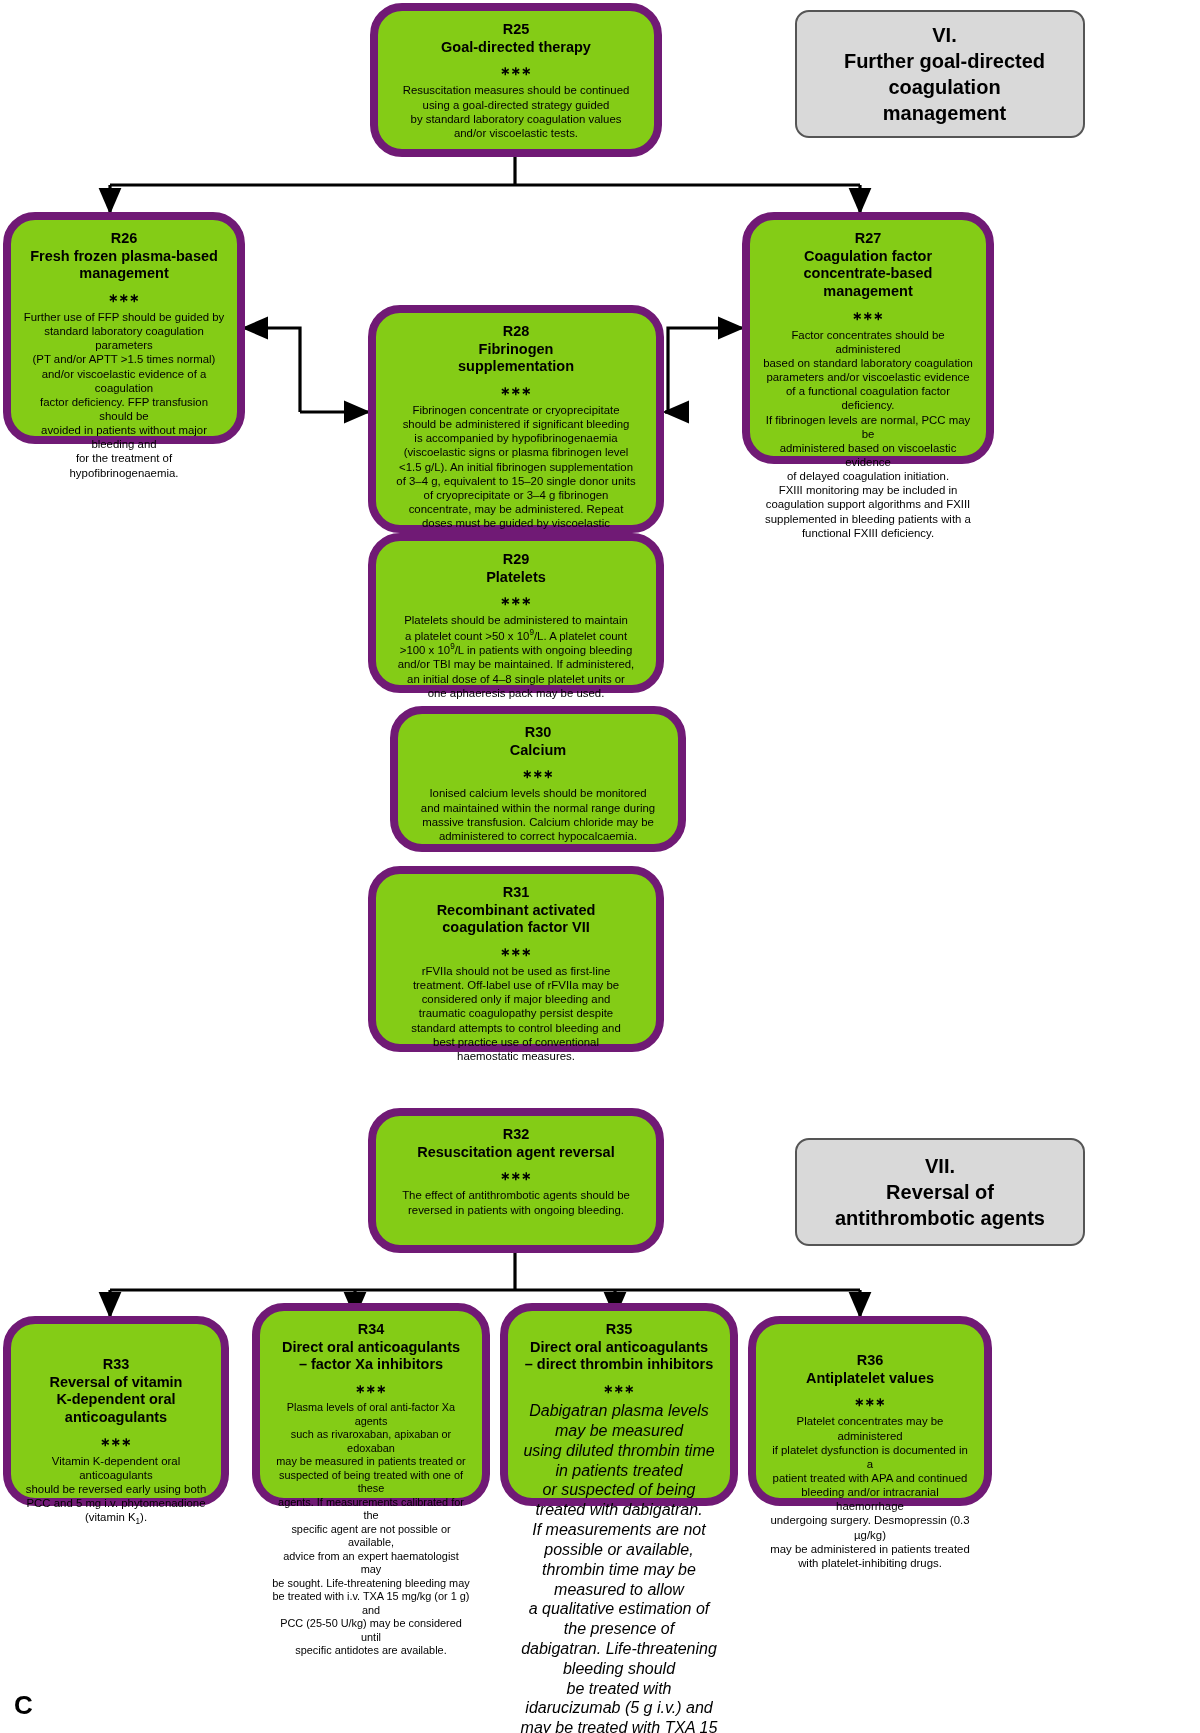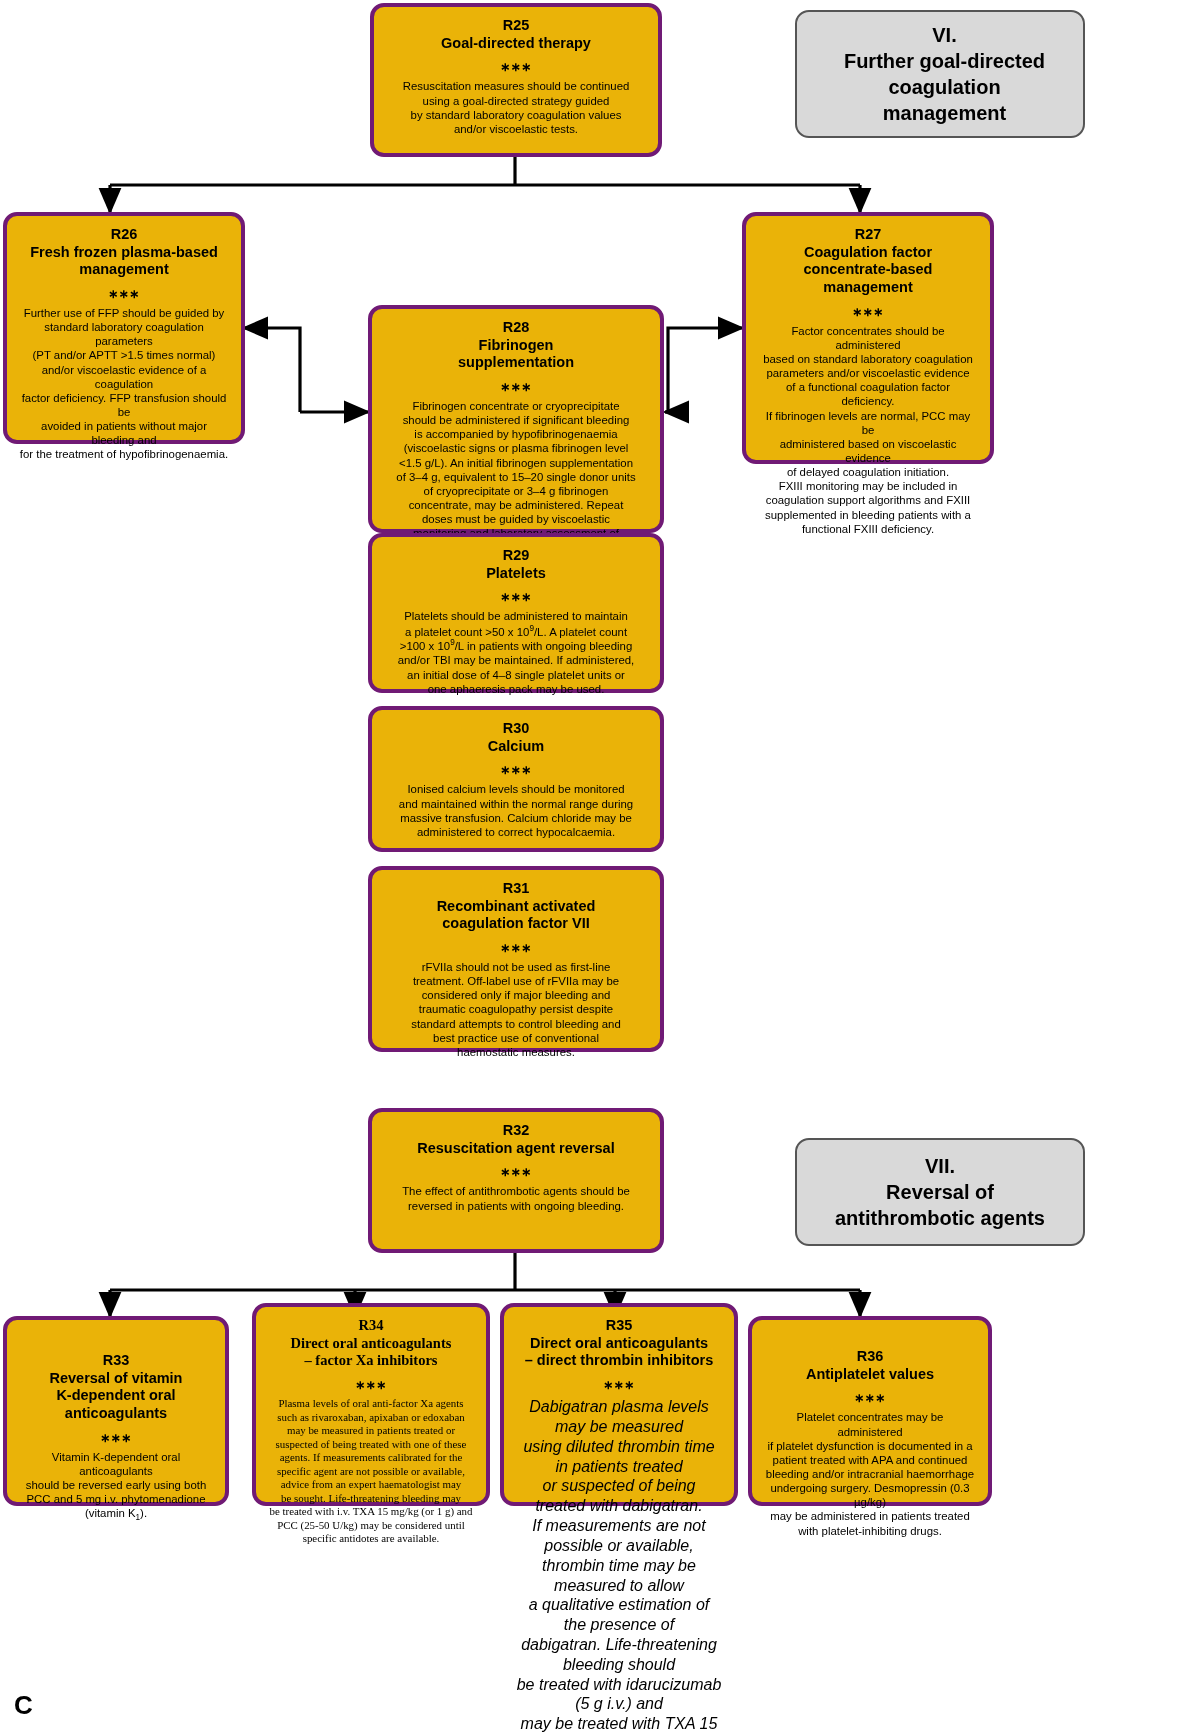"R25" .box { background: #eab308 -> #84cc16; border: 4px solid #701a75 -> 8px solid #701a75; border-radius: 14px -> 32px }
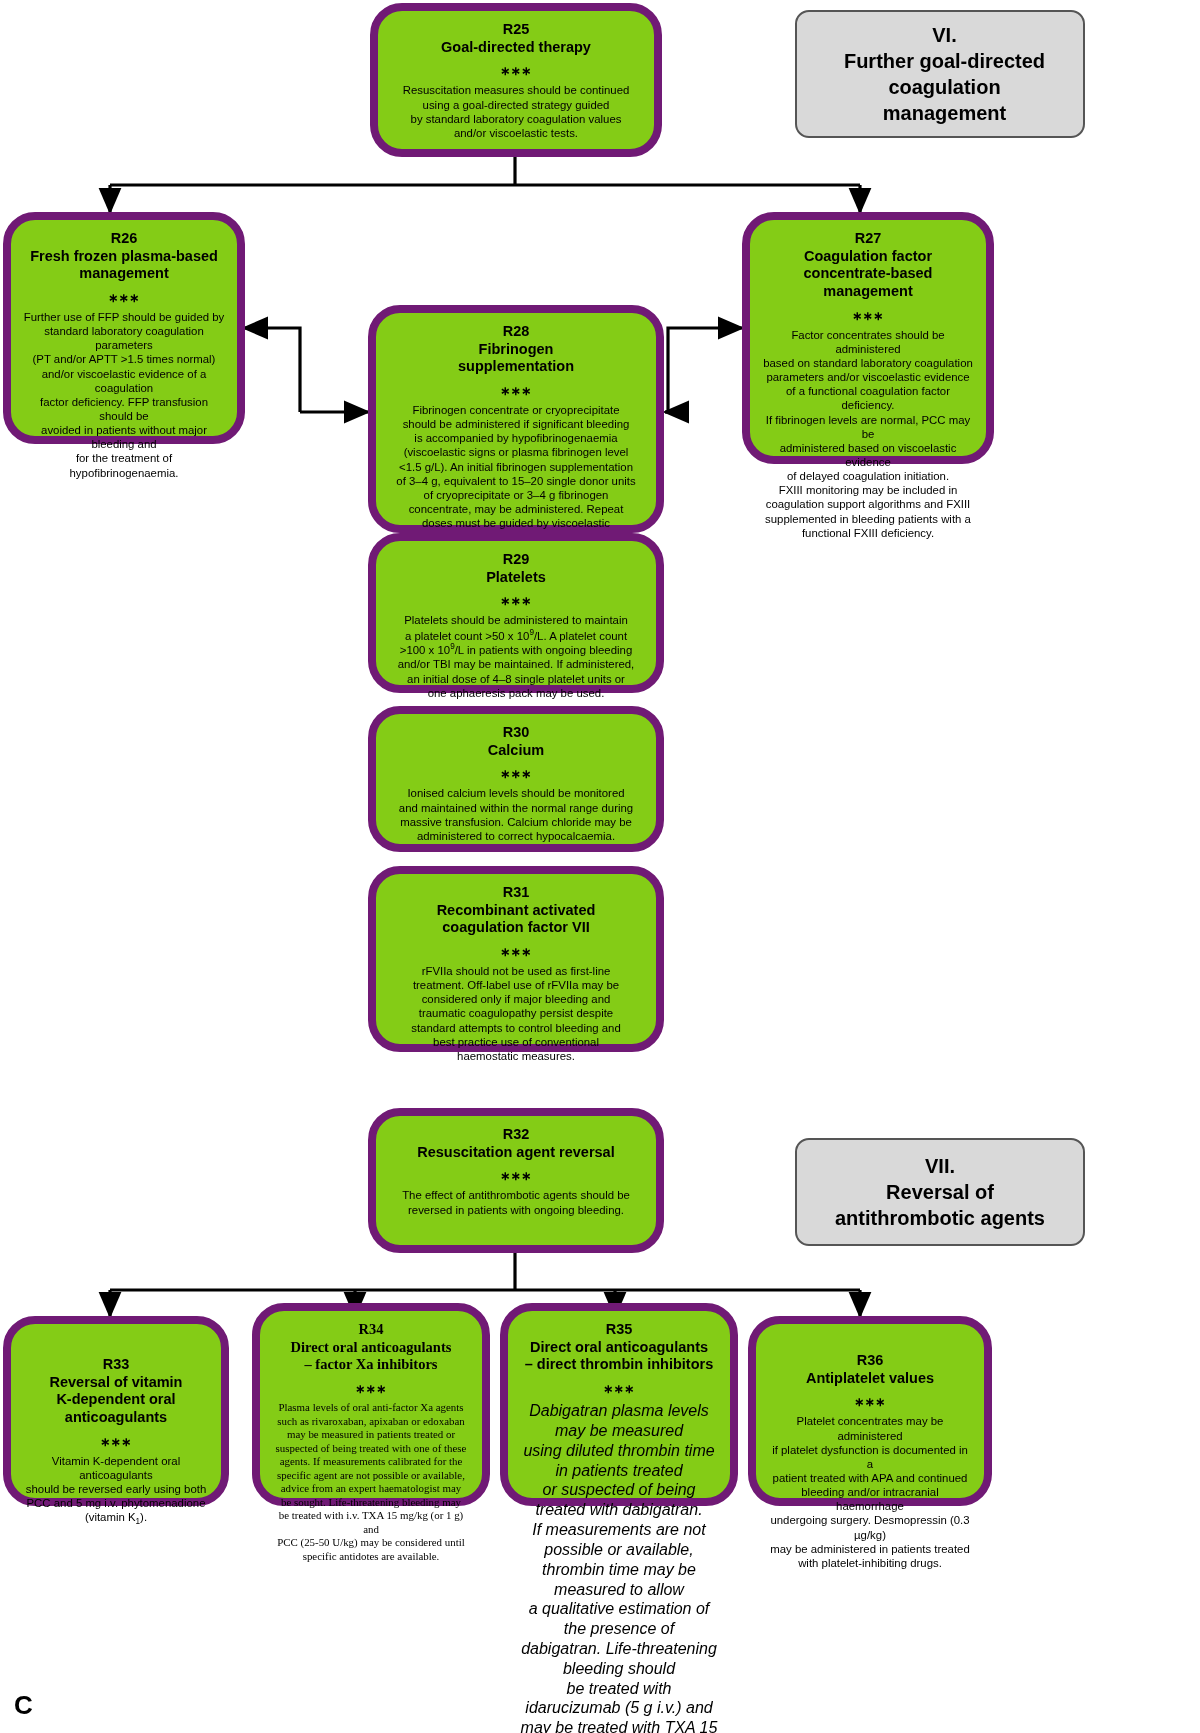"R30" div.box { left: 368px -> 390px }
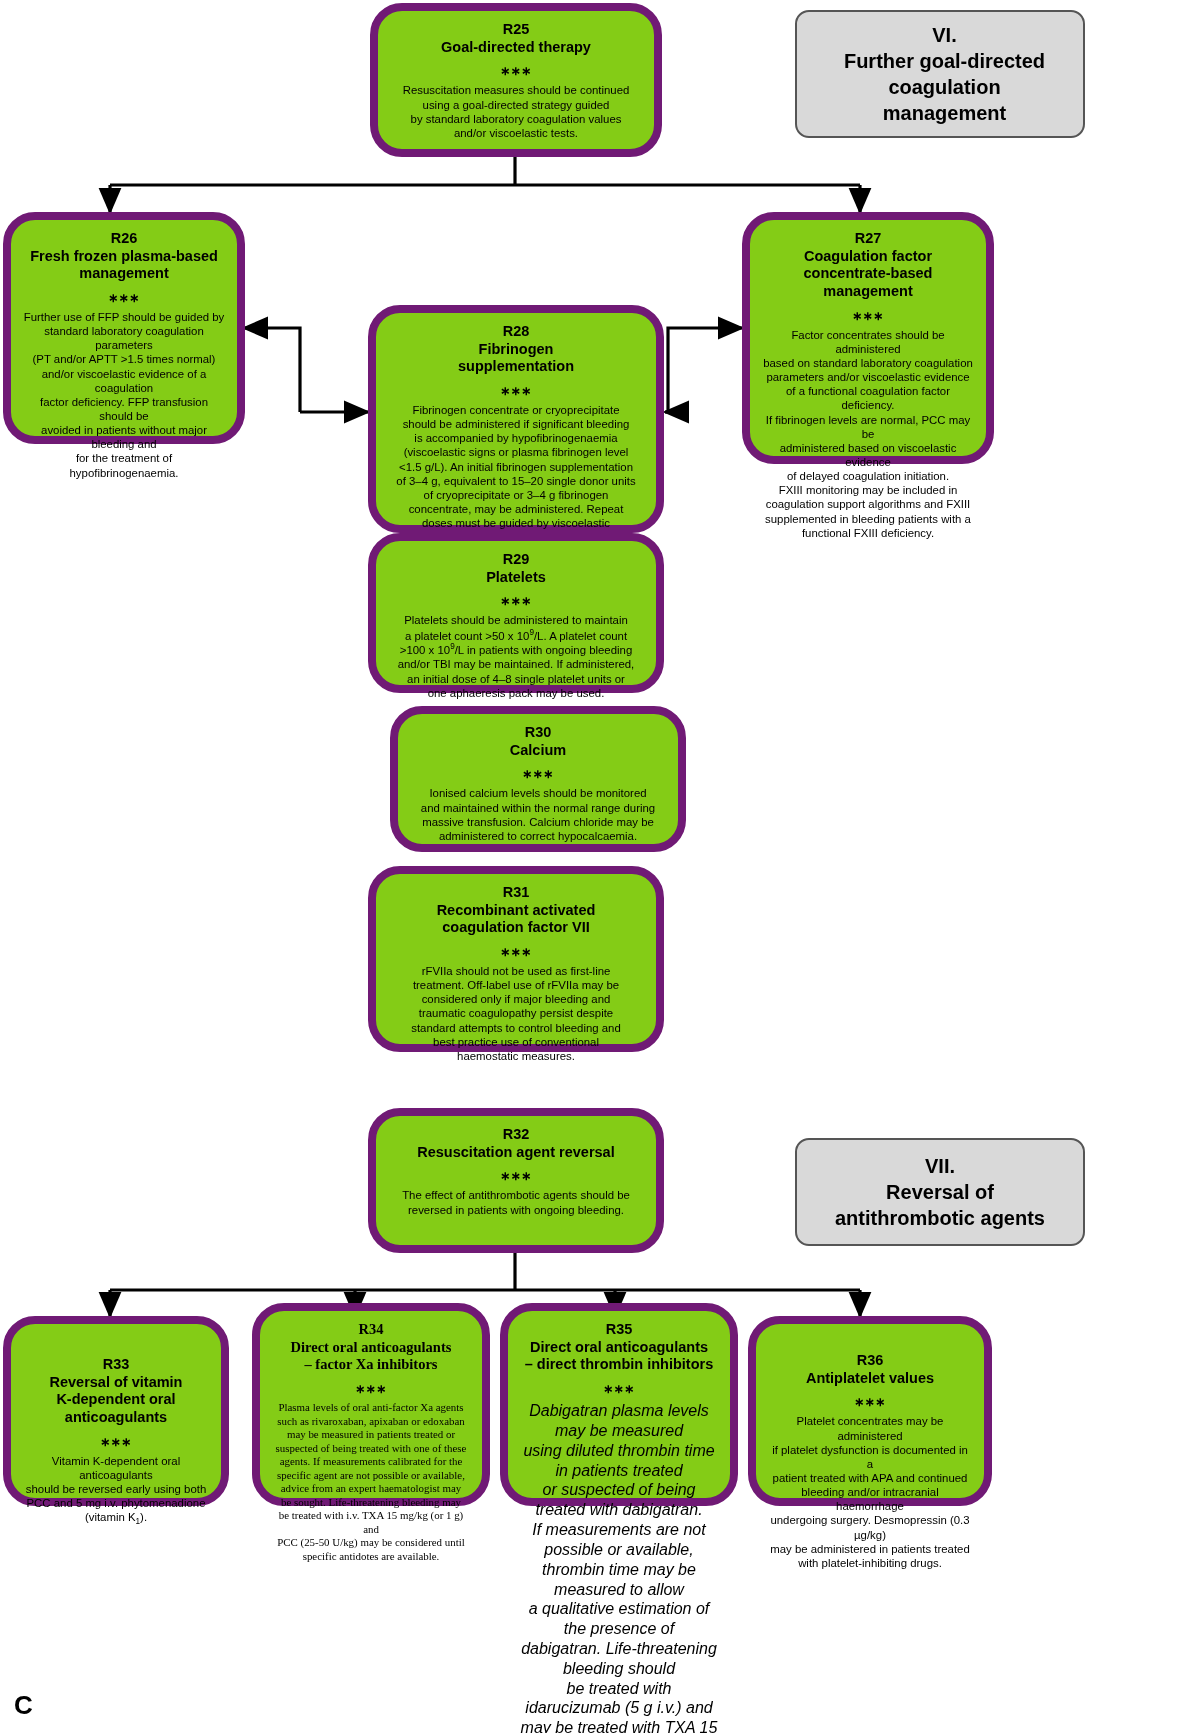"R34" div.box { font-family: Liberation Serif, serif -> none }
